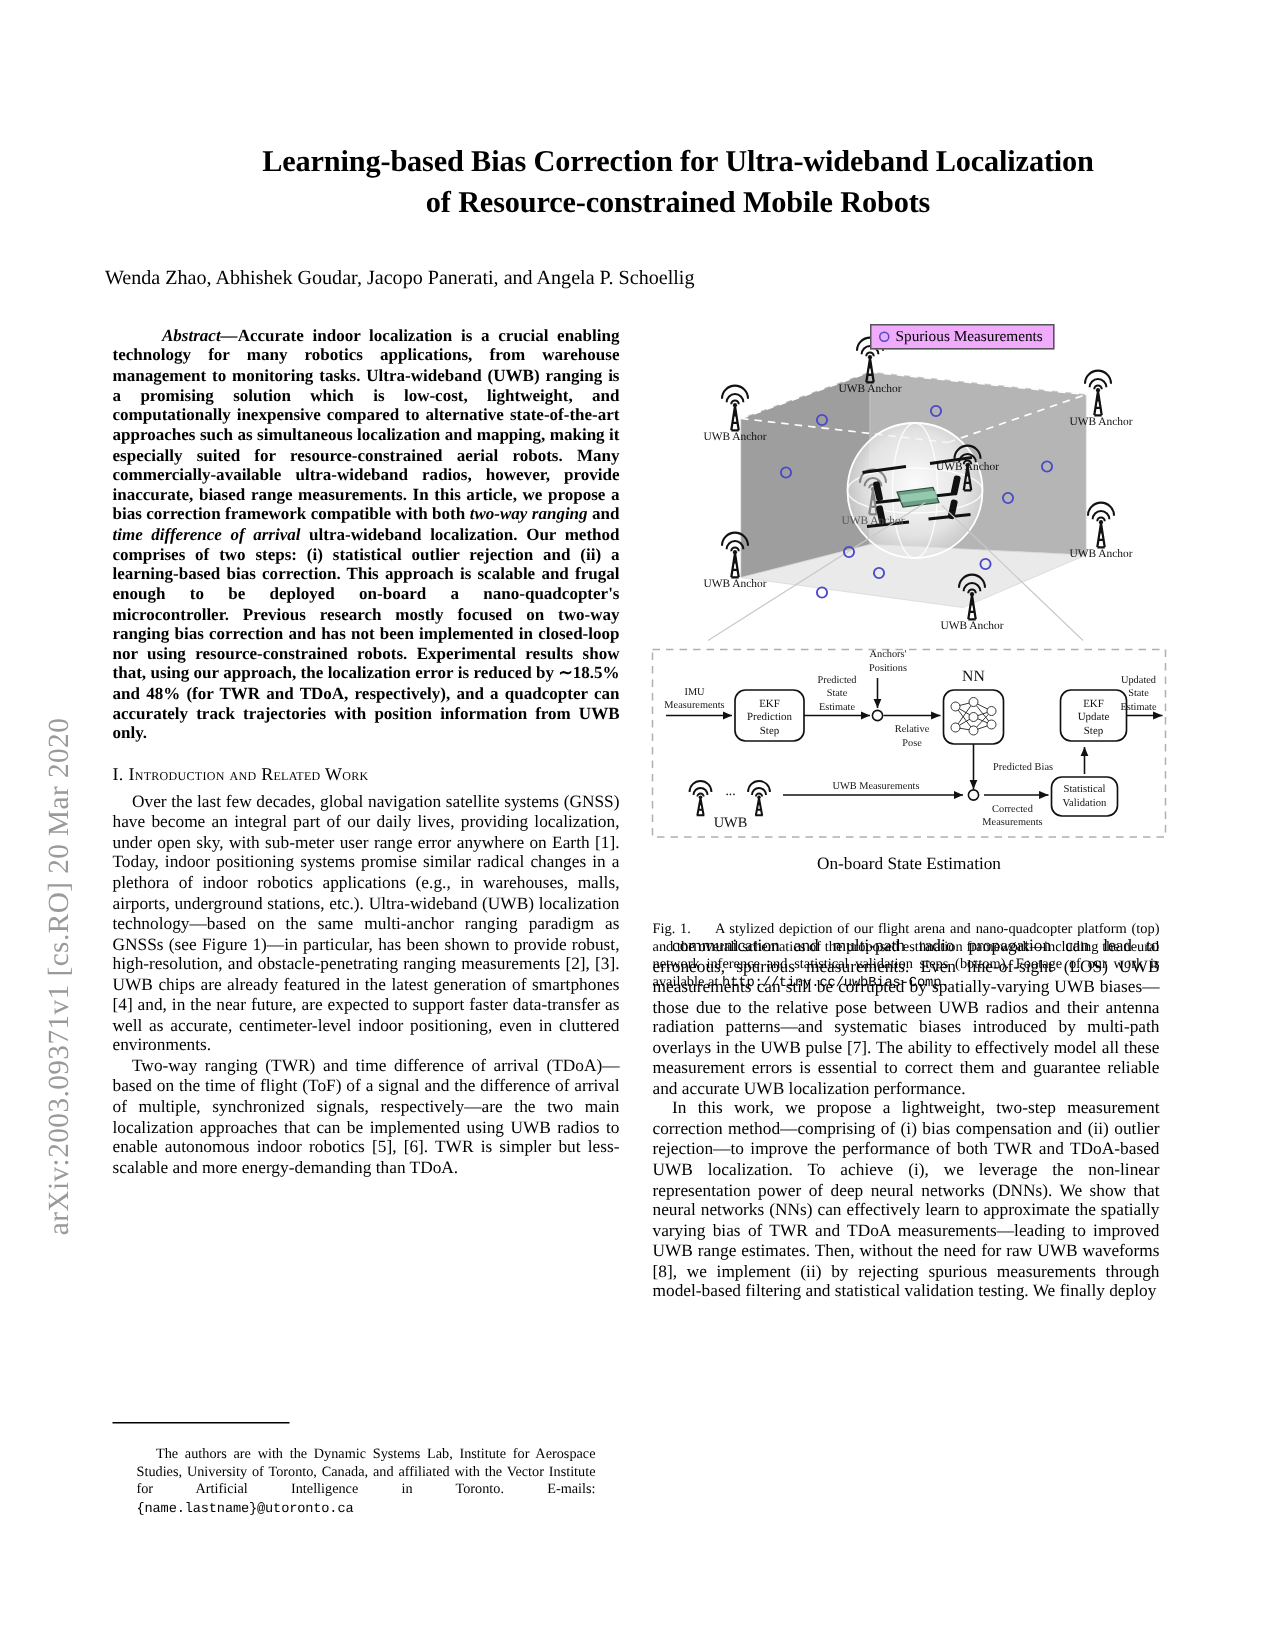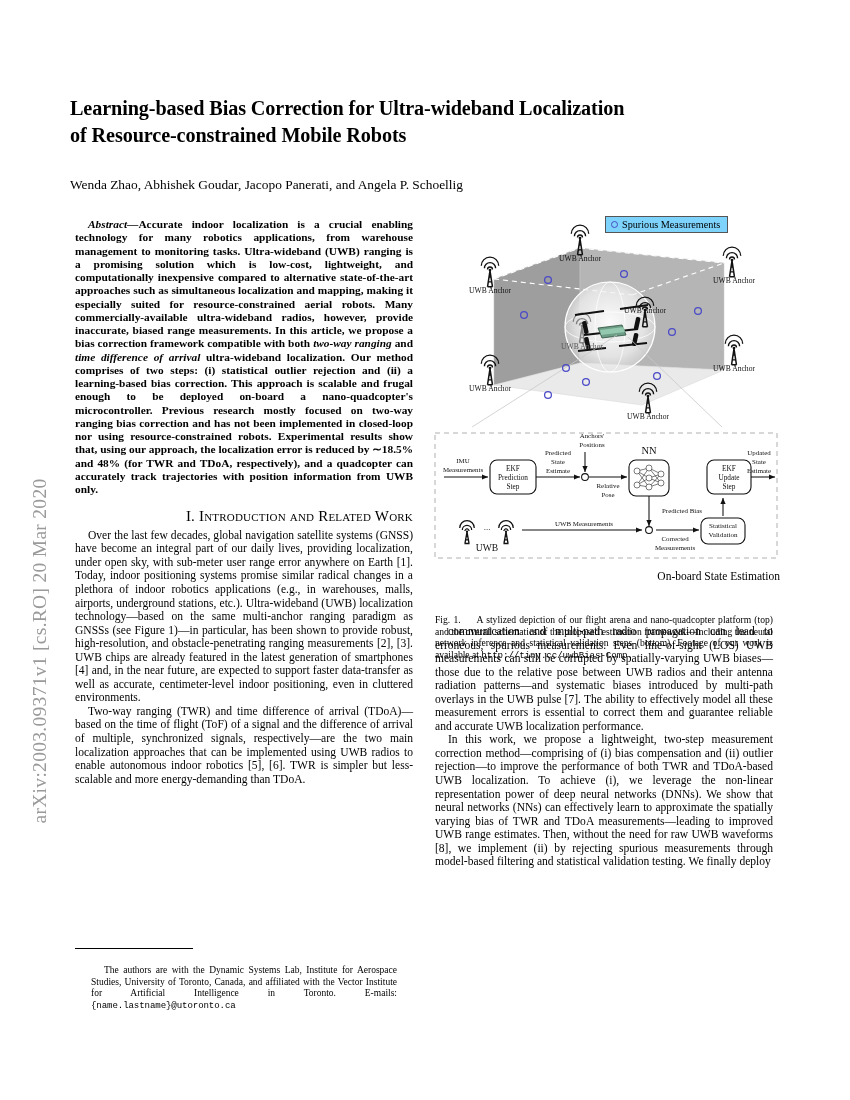"Learning-based Bias Correction for" #title-block { left: 0px -> 12px; text-align: none -> center }
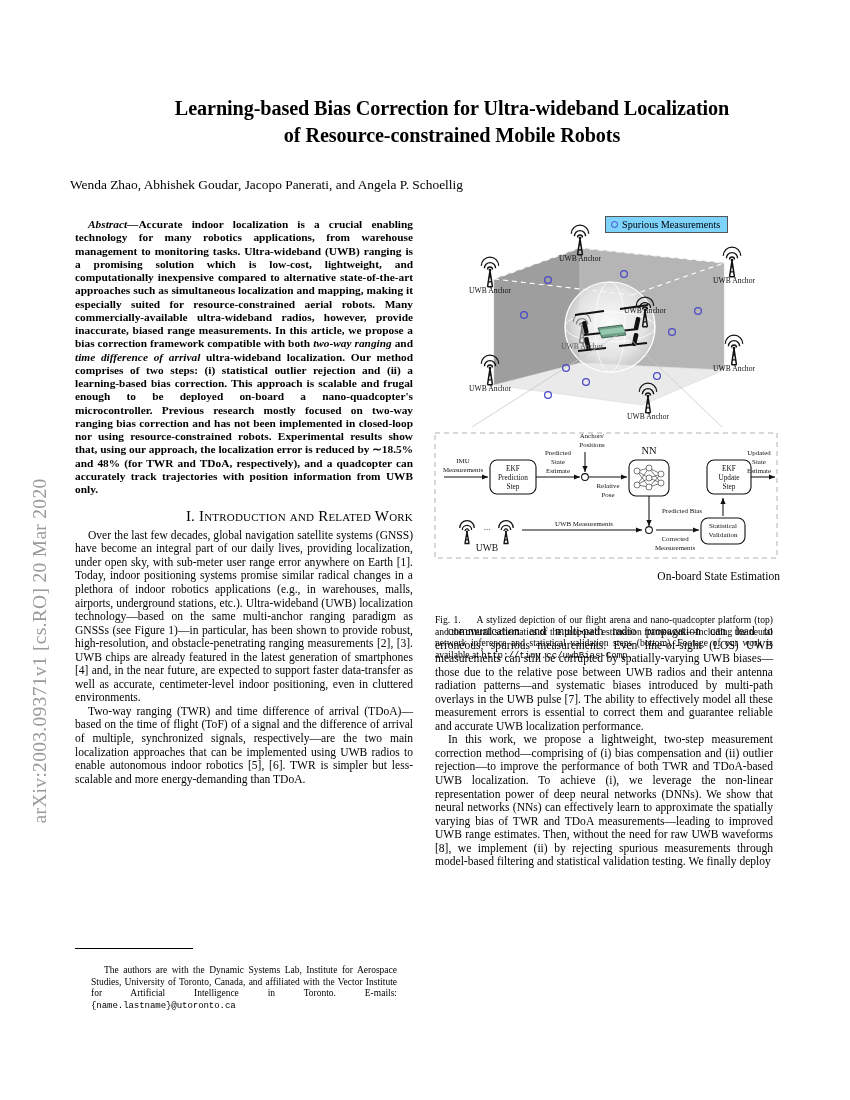"Abstract—" .abs-head { margin-left: none -> 20px }
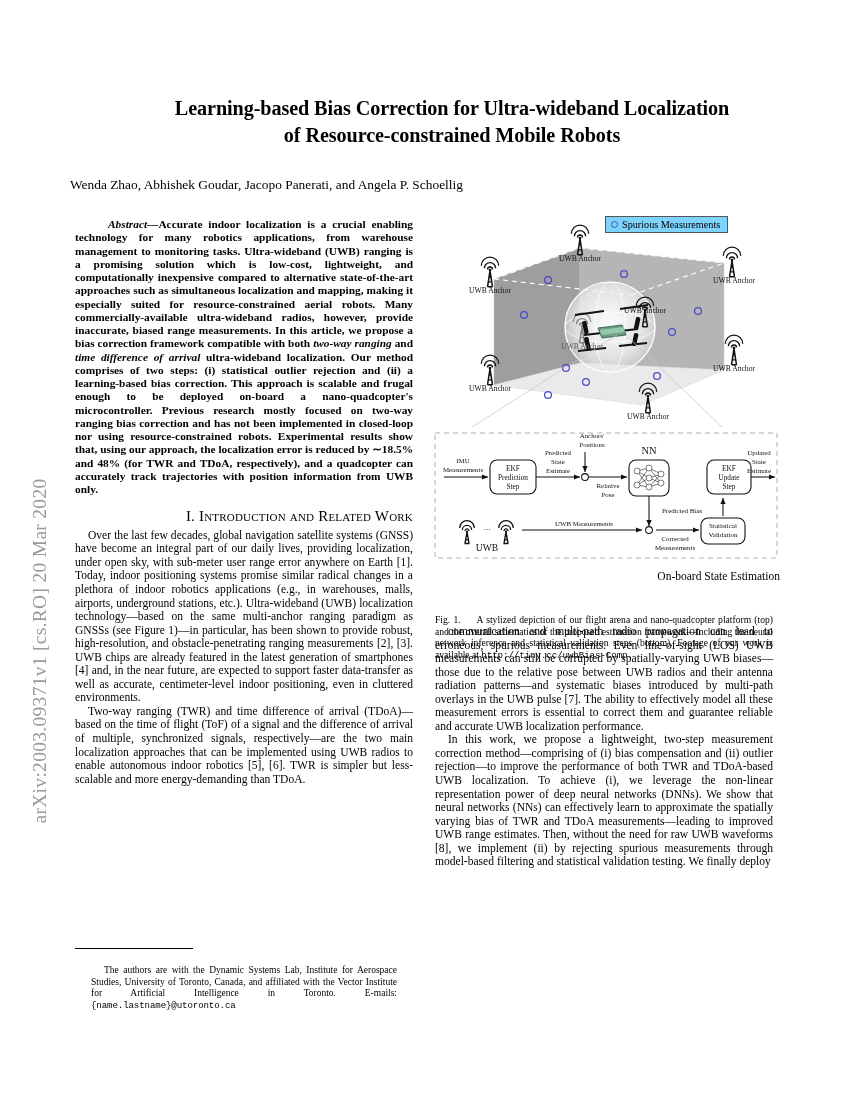"Spurious Measurements" #legend-box { background: #7dd3fc -> #f0abfc; left: 173px -> 148px }
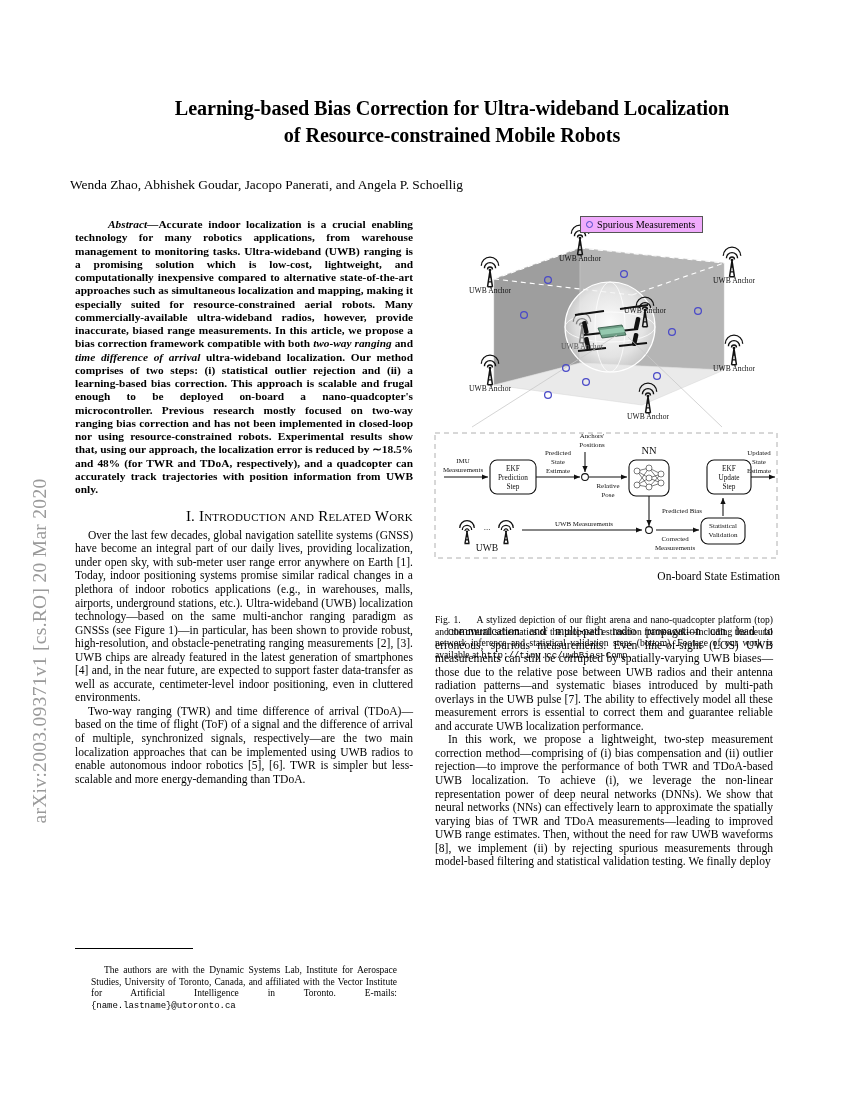"I. Introduction and Related Work" .section-head { font-size: 15px -> 12px; text-align: right -> left }
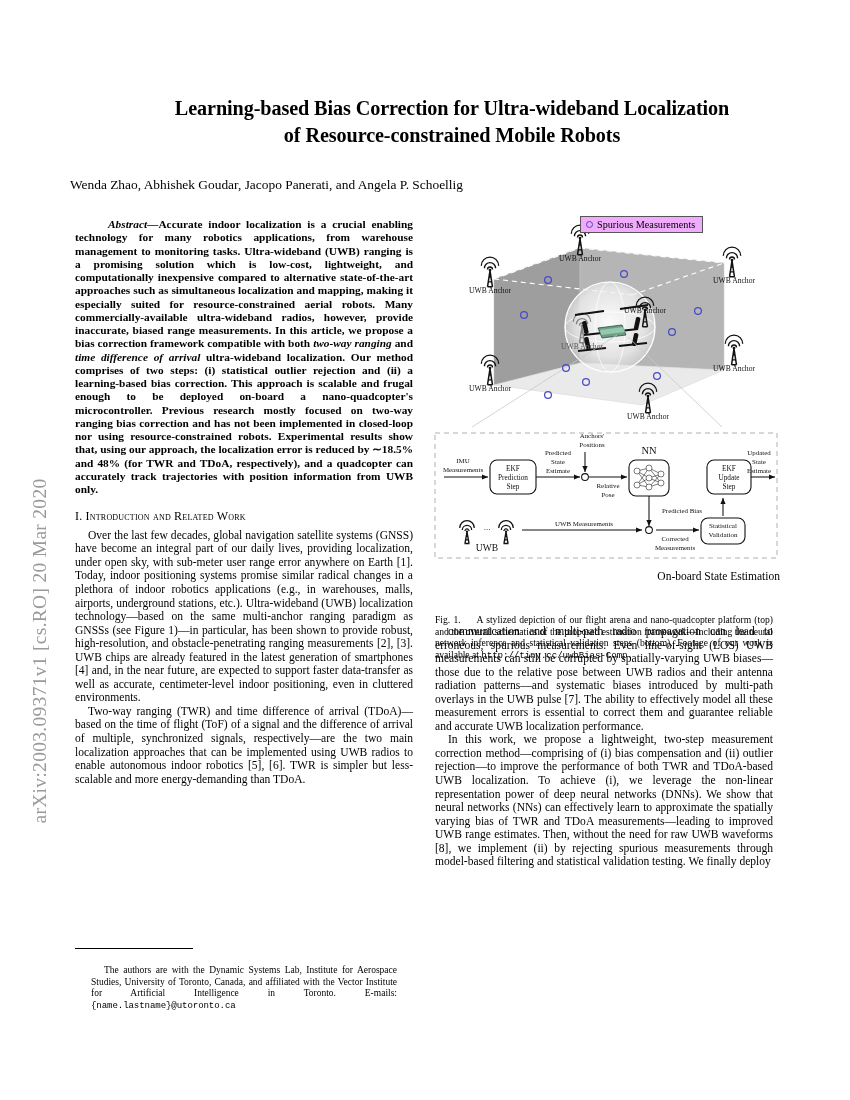"On-board State Estimation" #onboard-label { text-align: right -> center }
